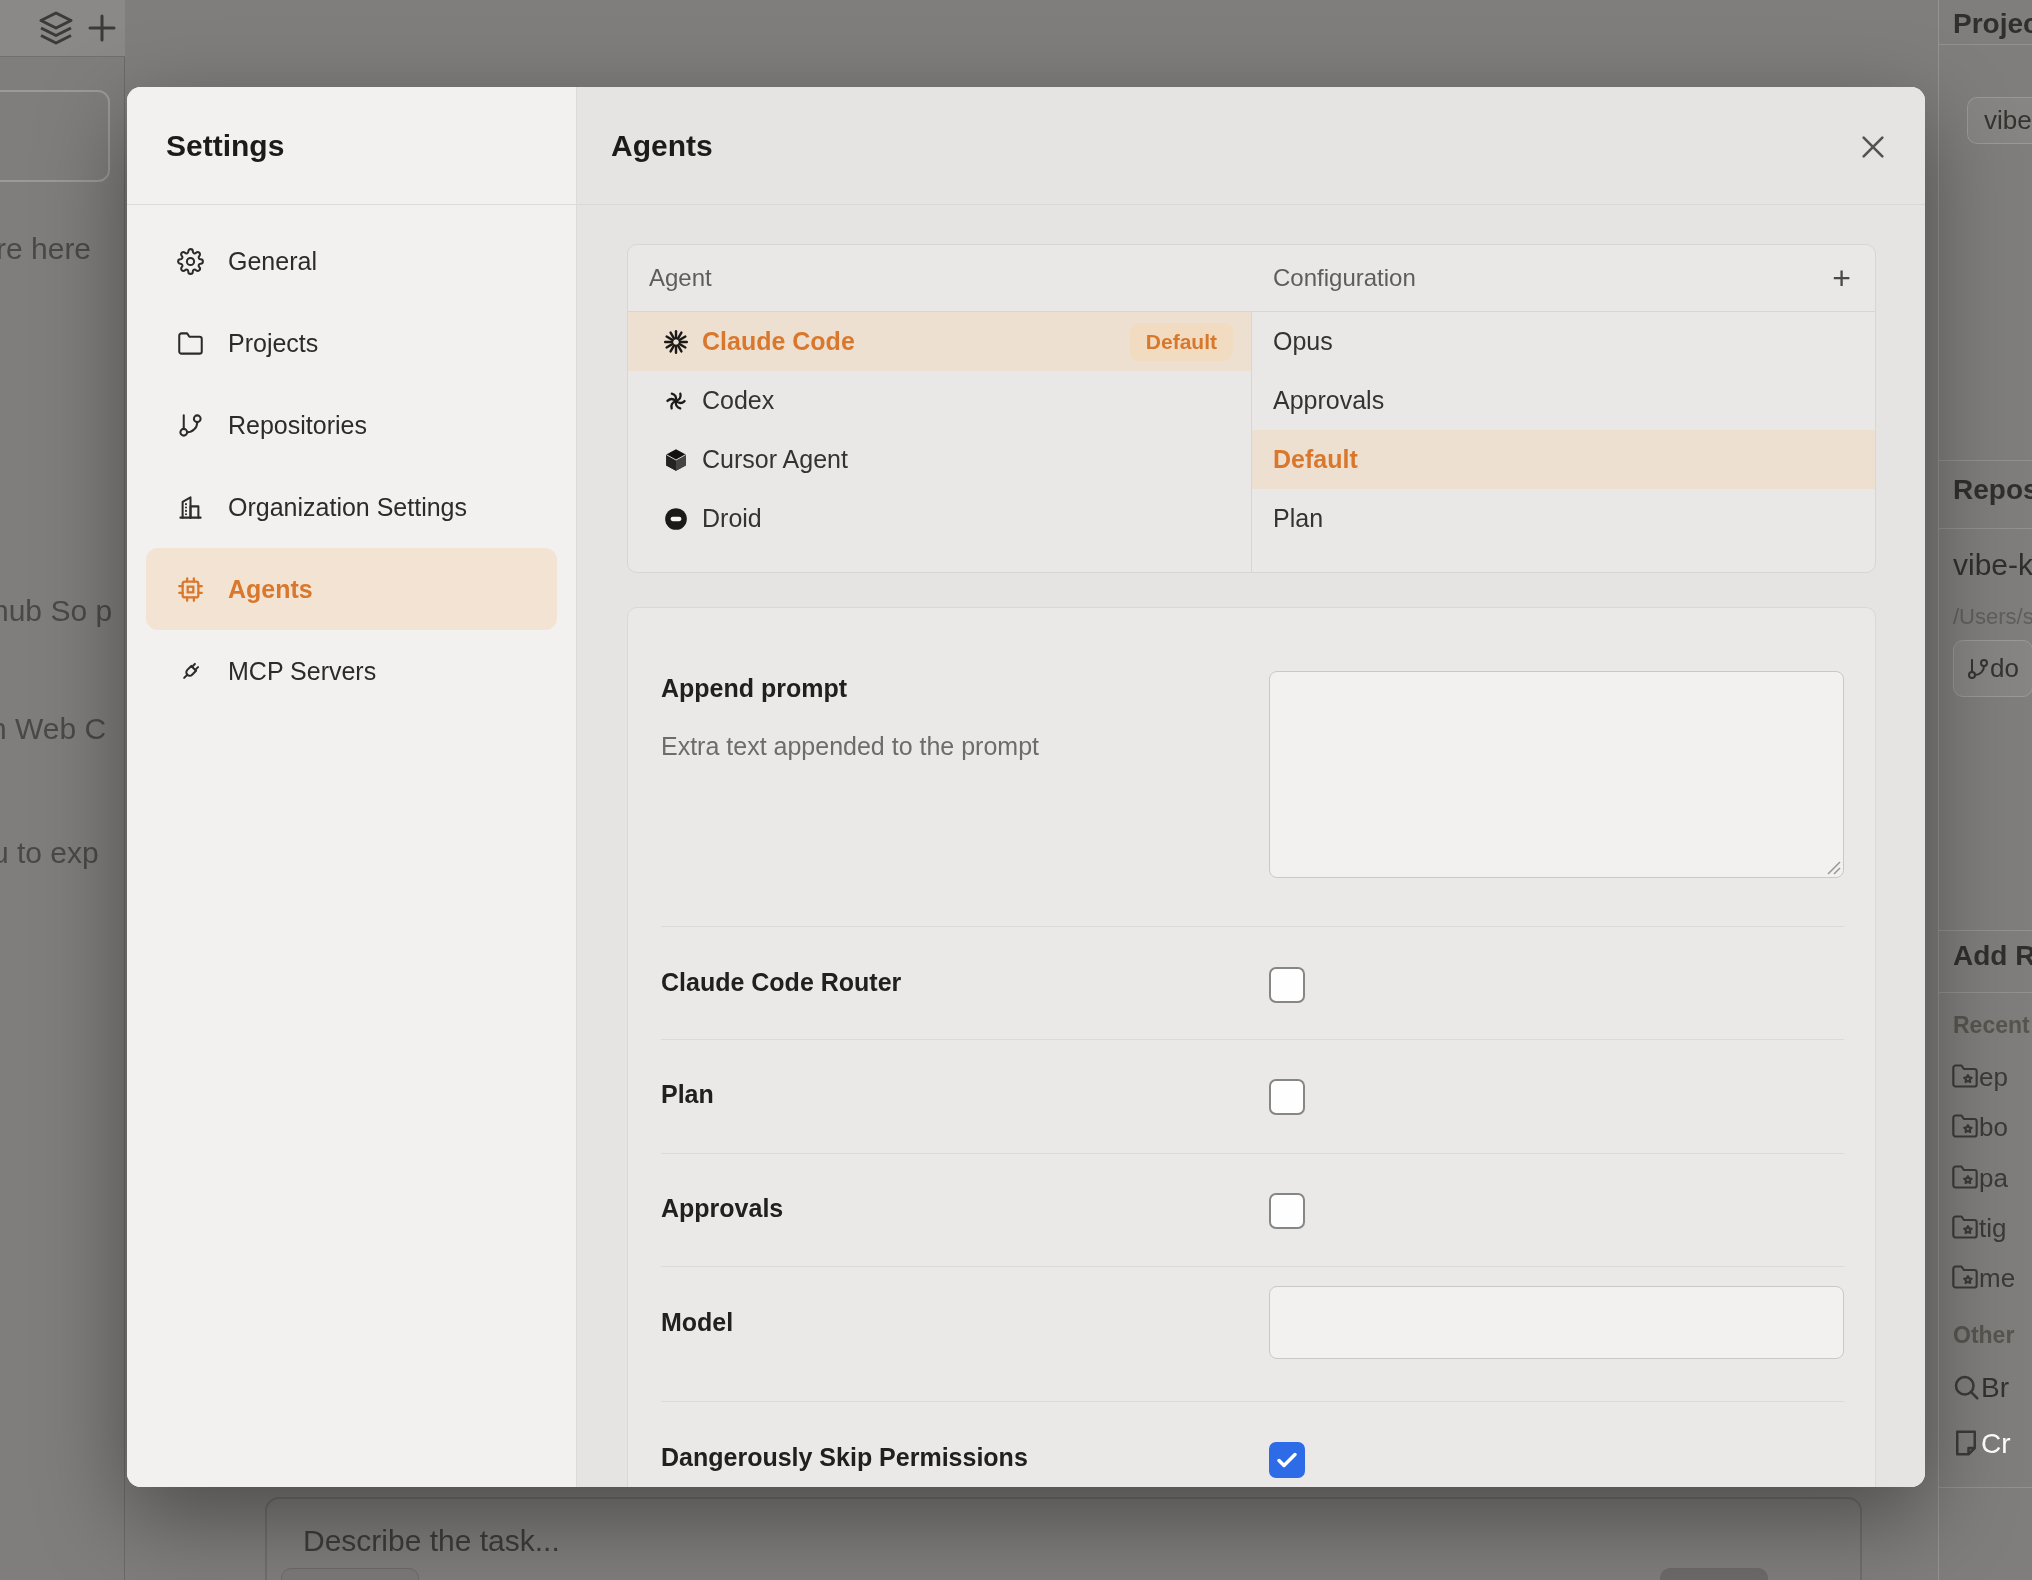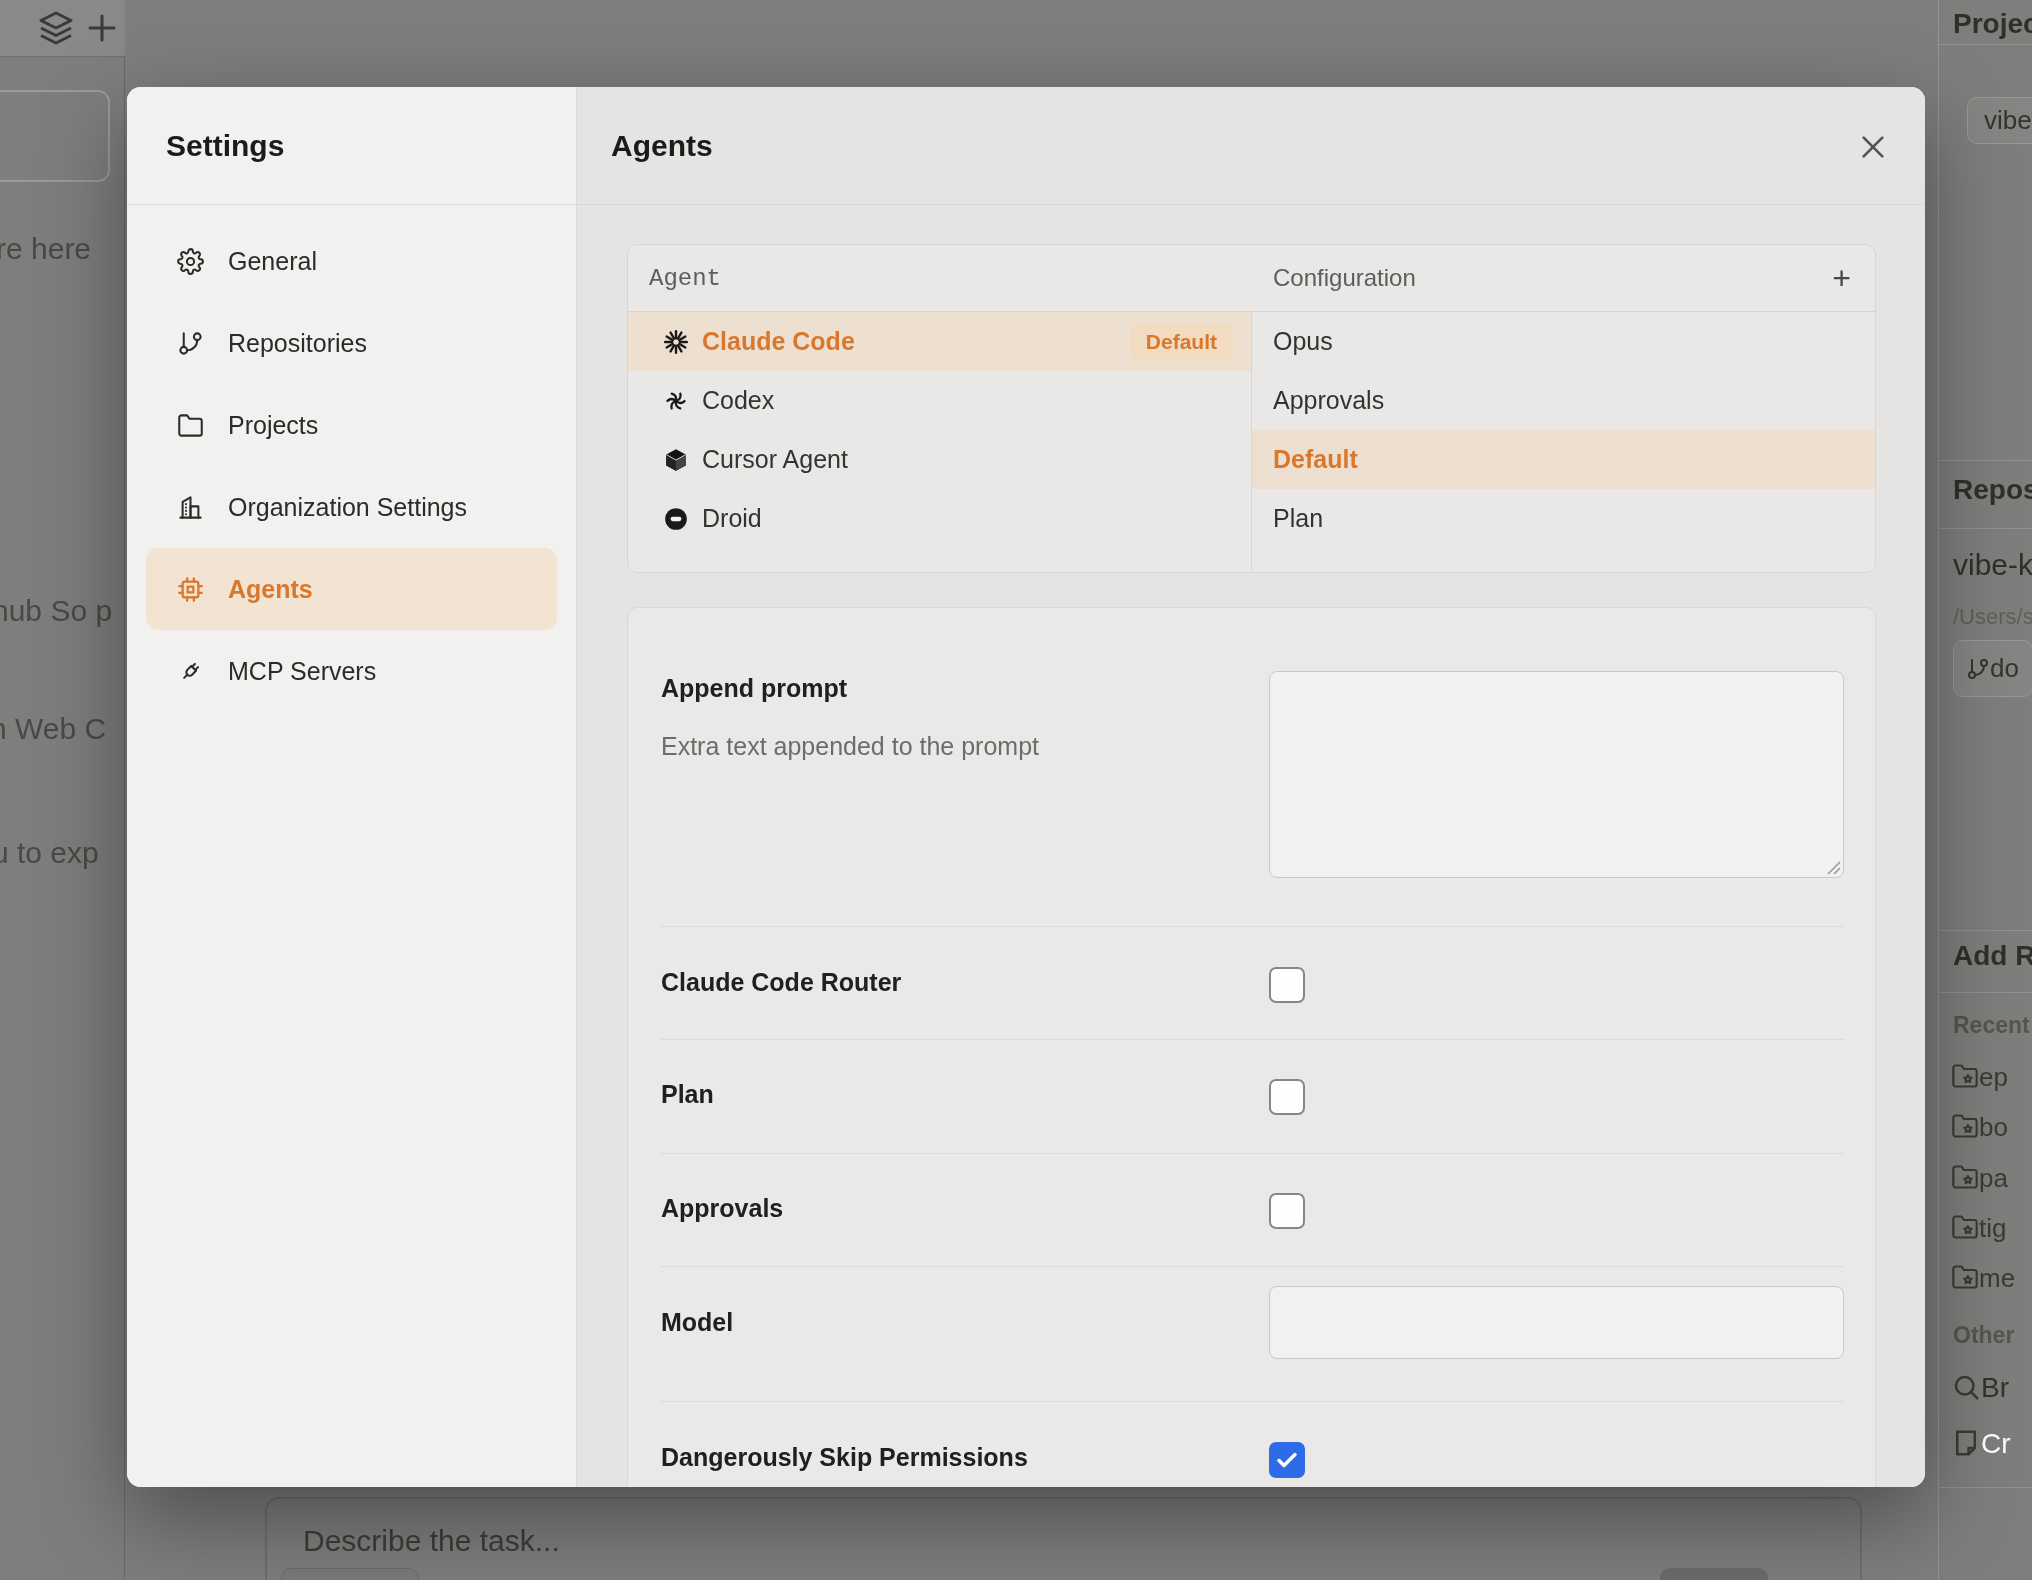"Agent" .th-agent { font-family: Liberation Mono, monospace -> none }
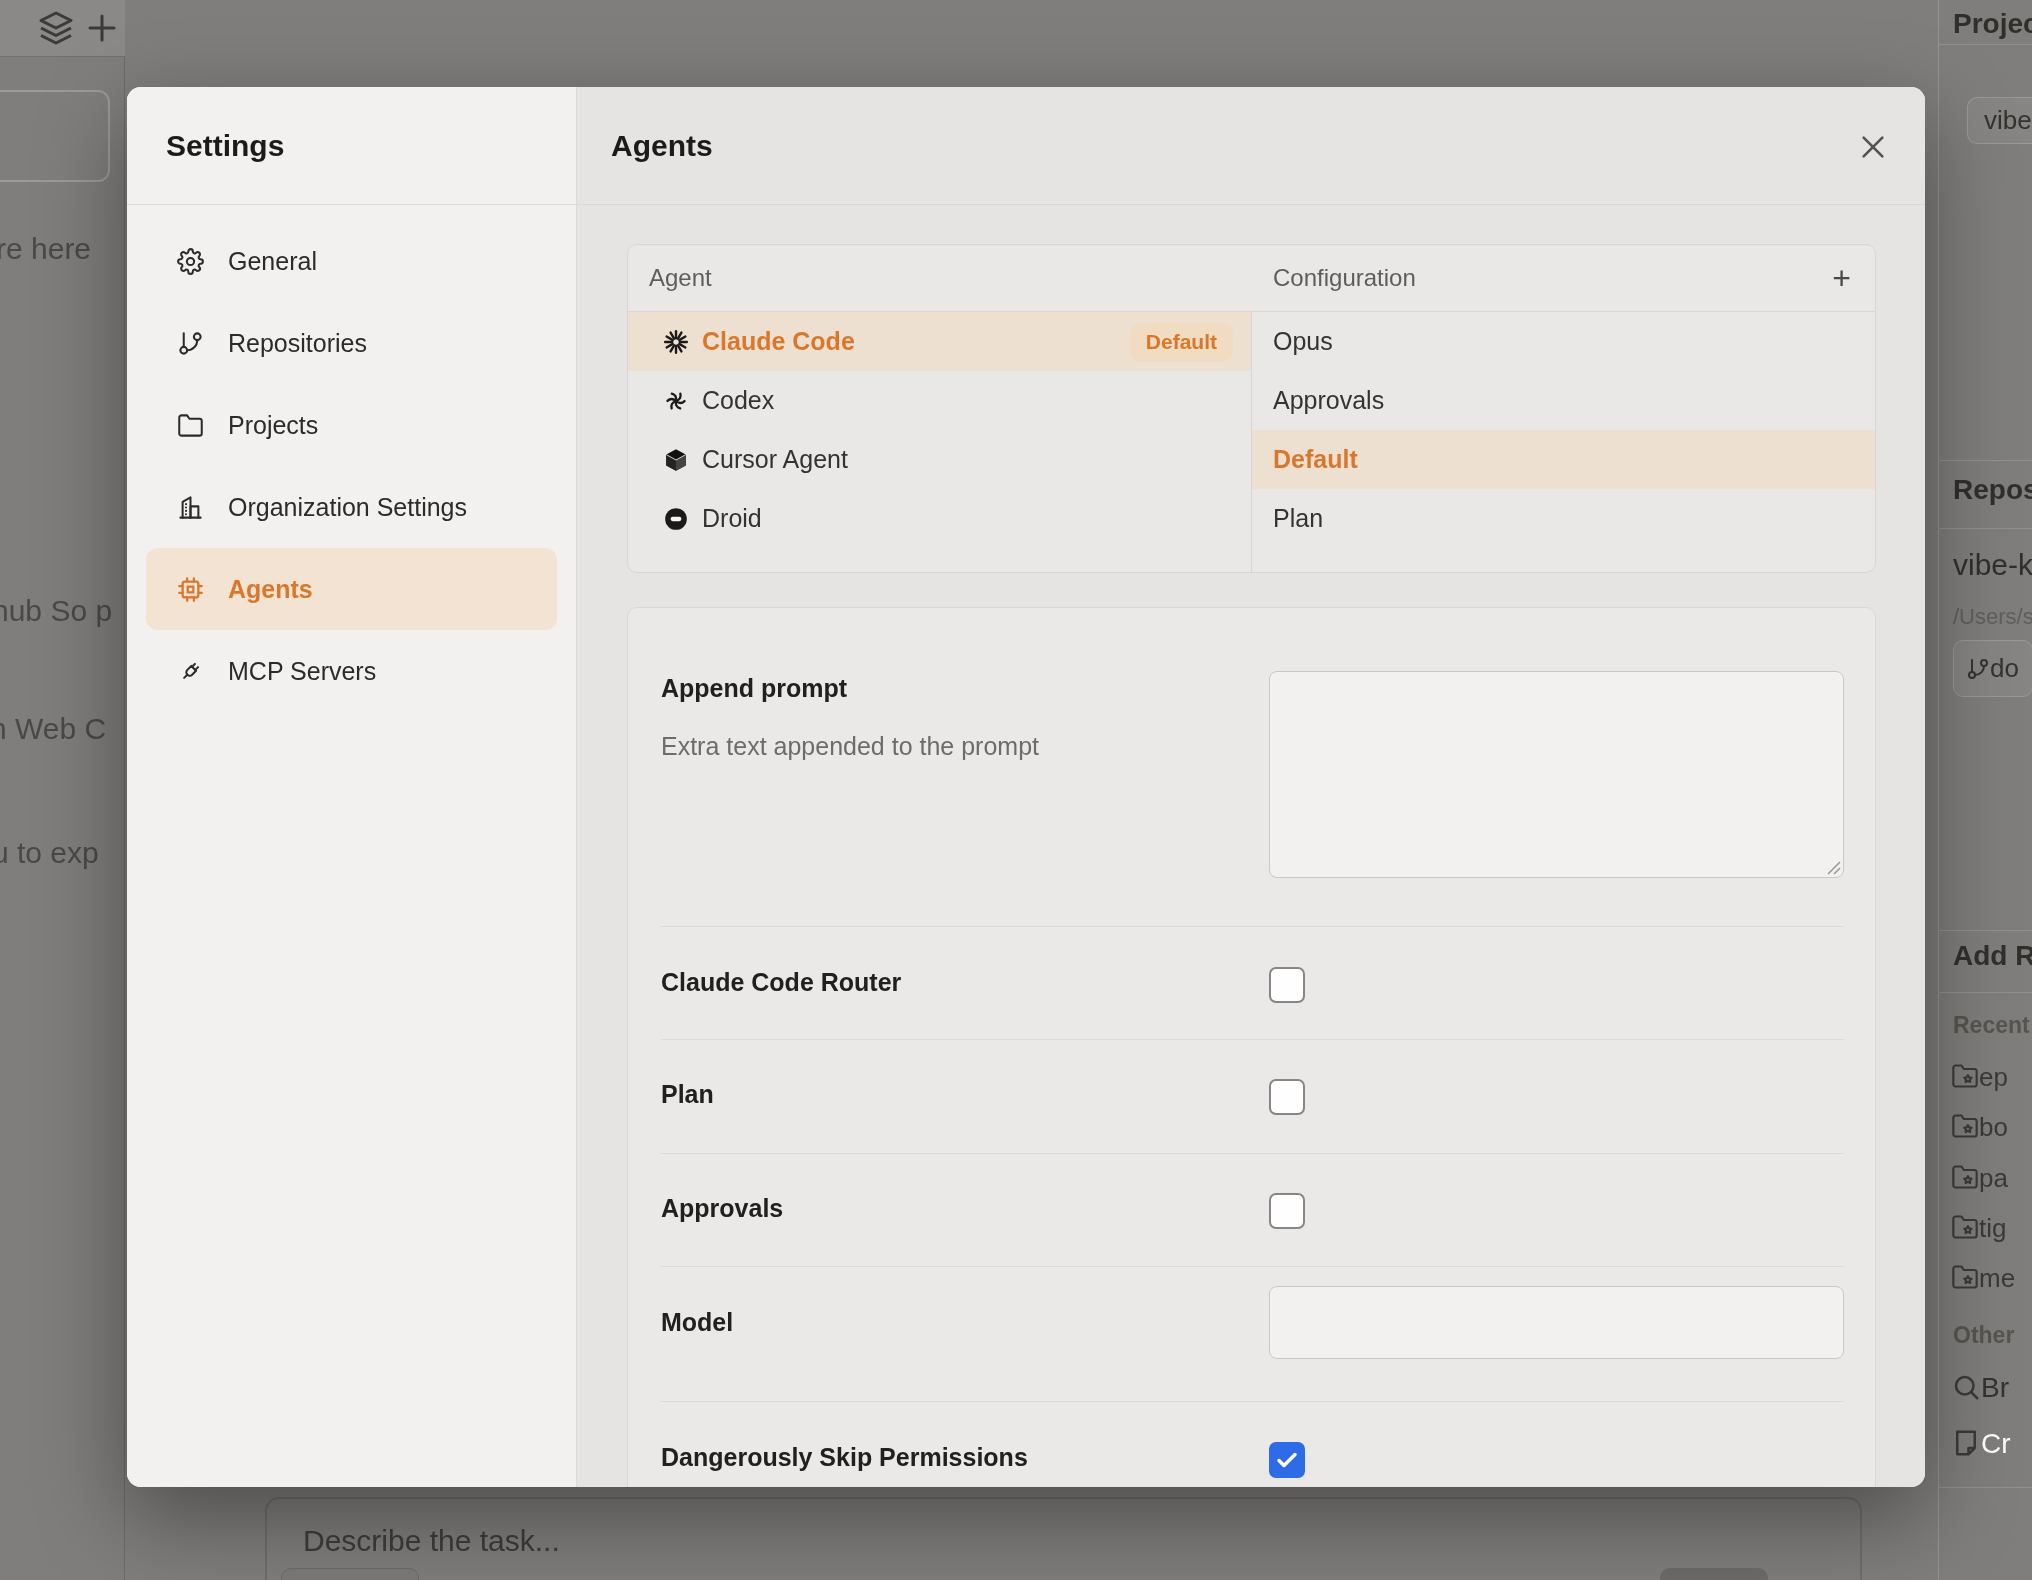"Repositories" div.nav-item { order: before "Projects" -> after "Projects" }
